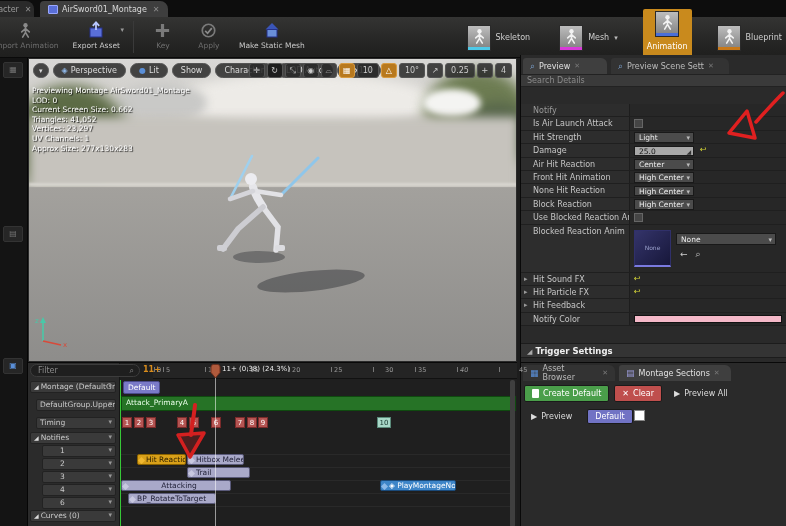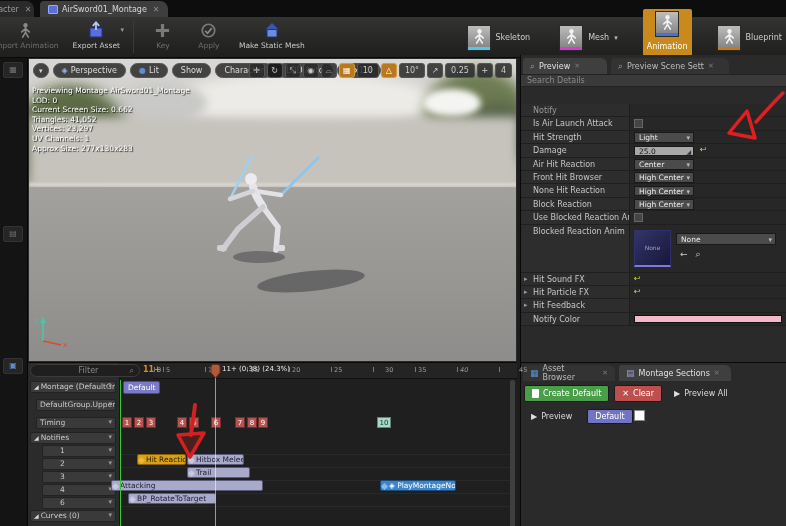"Front Hit Browser" div.dlabel { text: Browser -> Animation }
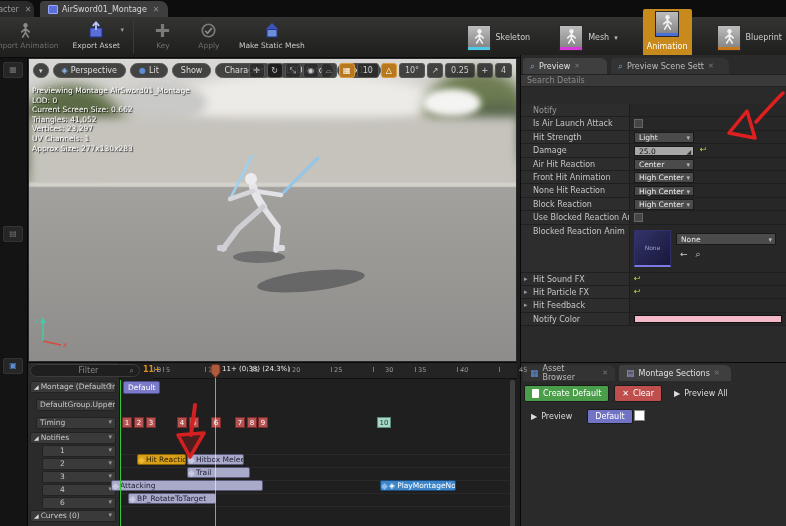"◢ Trigger Settings" div.sechead { html: none -> <div> <span>◢</span><span>Trigger Settings</span> </div> }
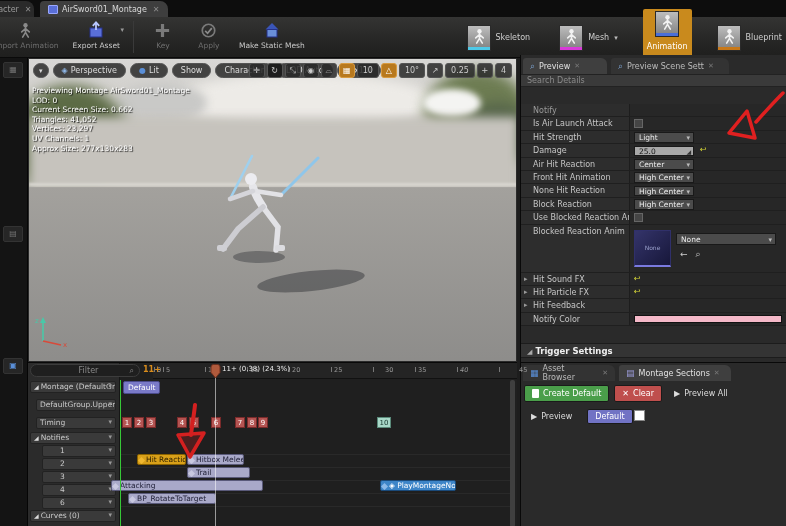"Filter" .filter { text-align: center -> none }
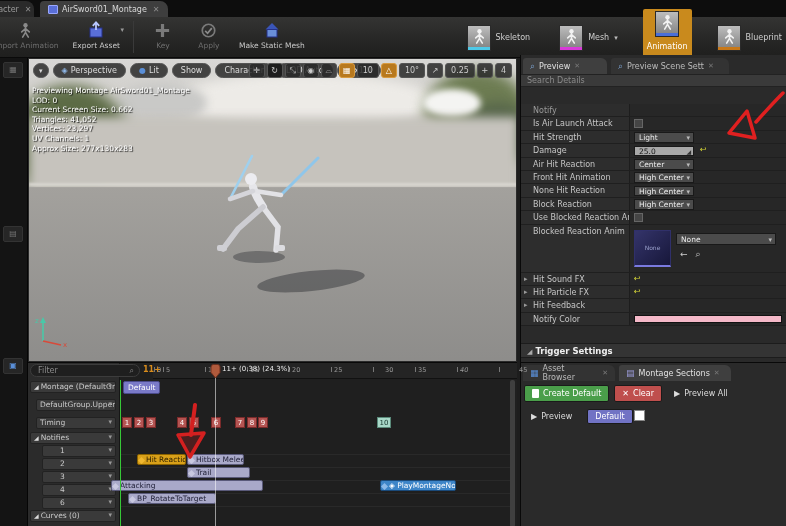"Attack_PrimaryA" div.slotbar { html: none -> <div><span>Attack_PrimaryA</span></div> }
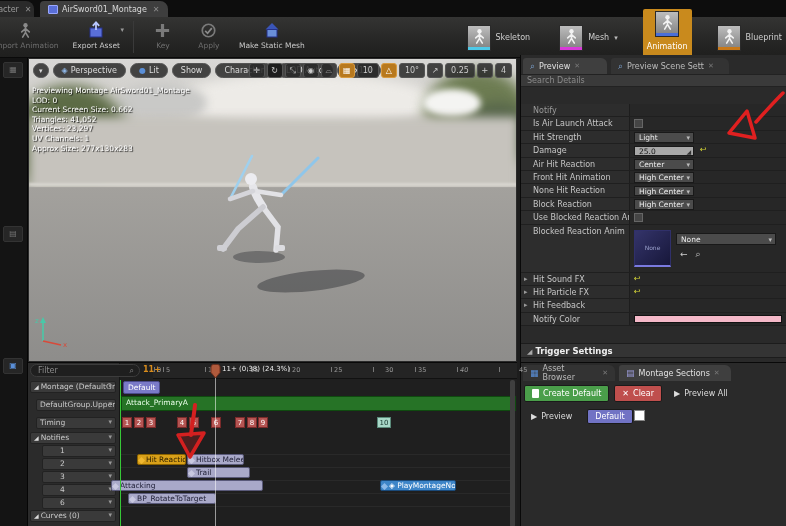"Attacking" div.nbar { left: 83px -> 93px; text-align: none -> center; width: 152px -> 110px }
